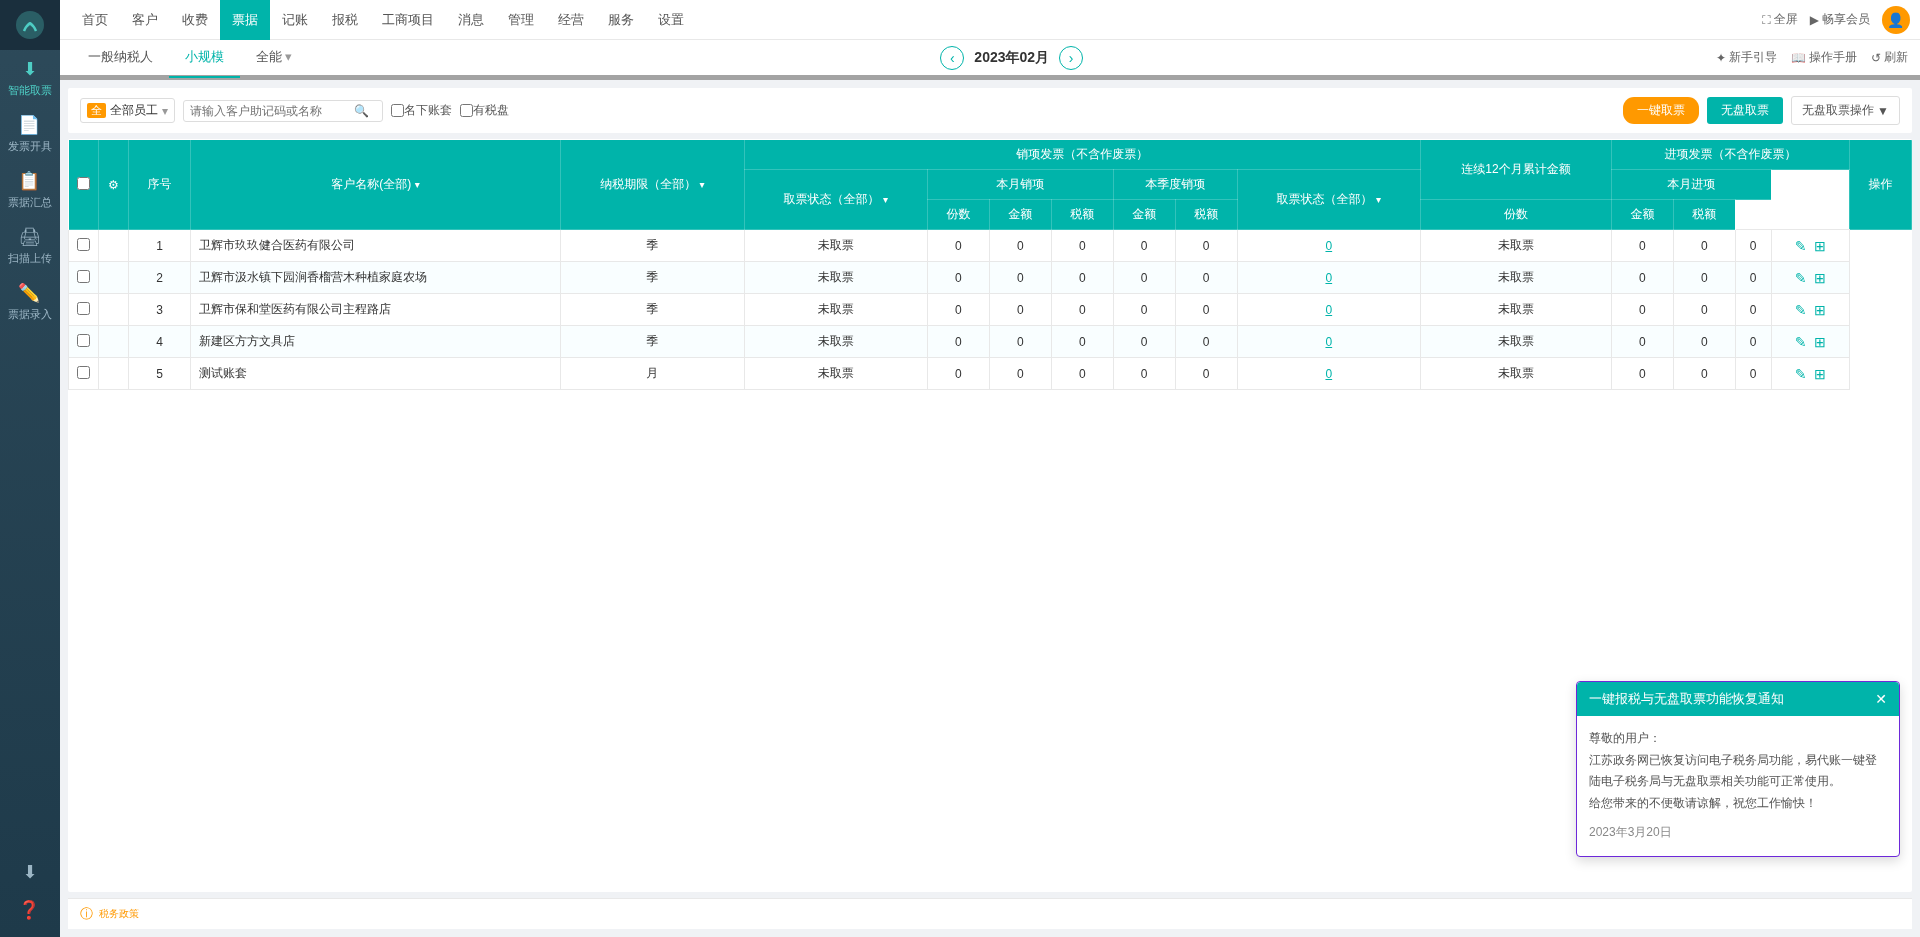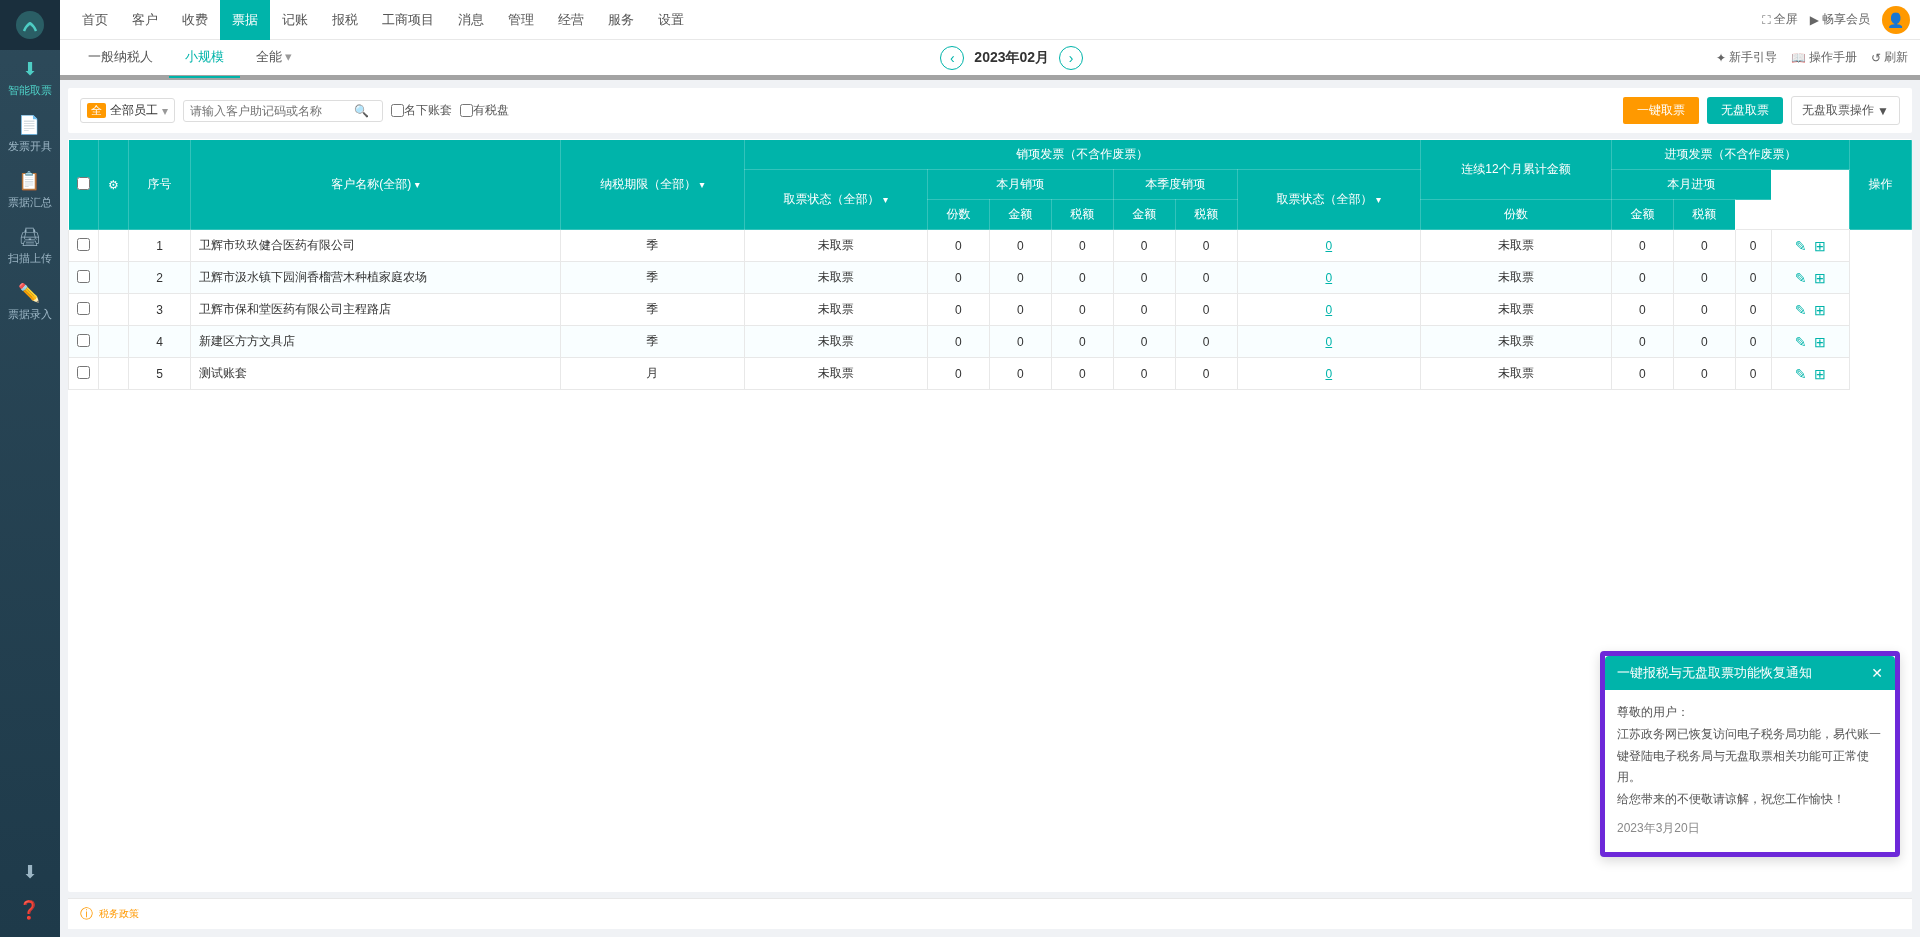"一键取票" .btn-primary { border-radius: 2px -> 11px }
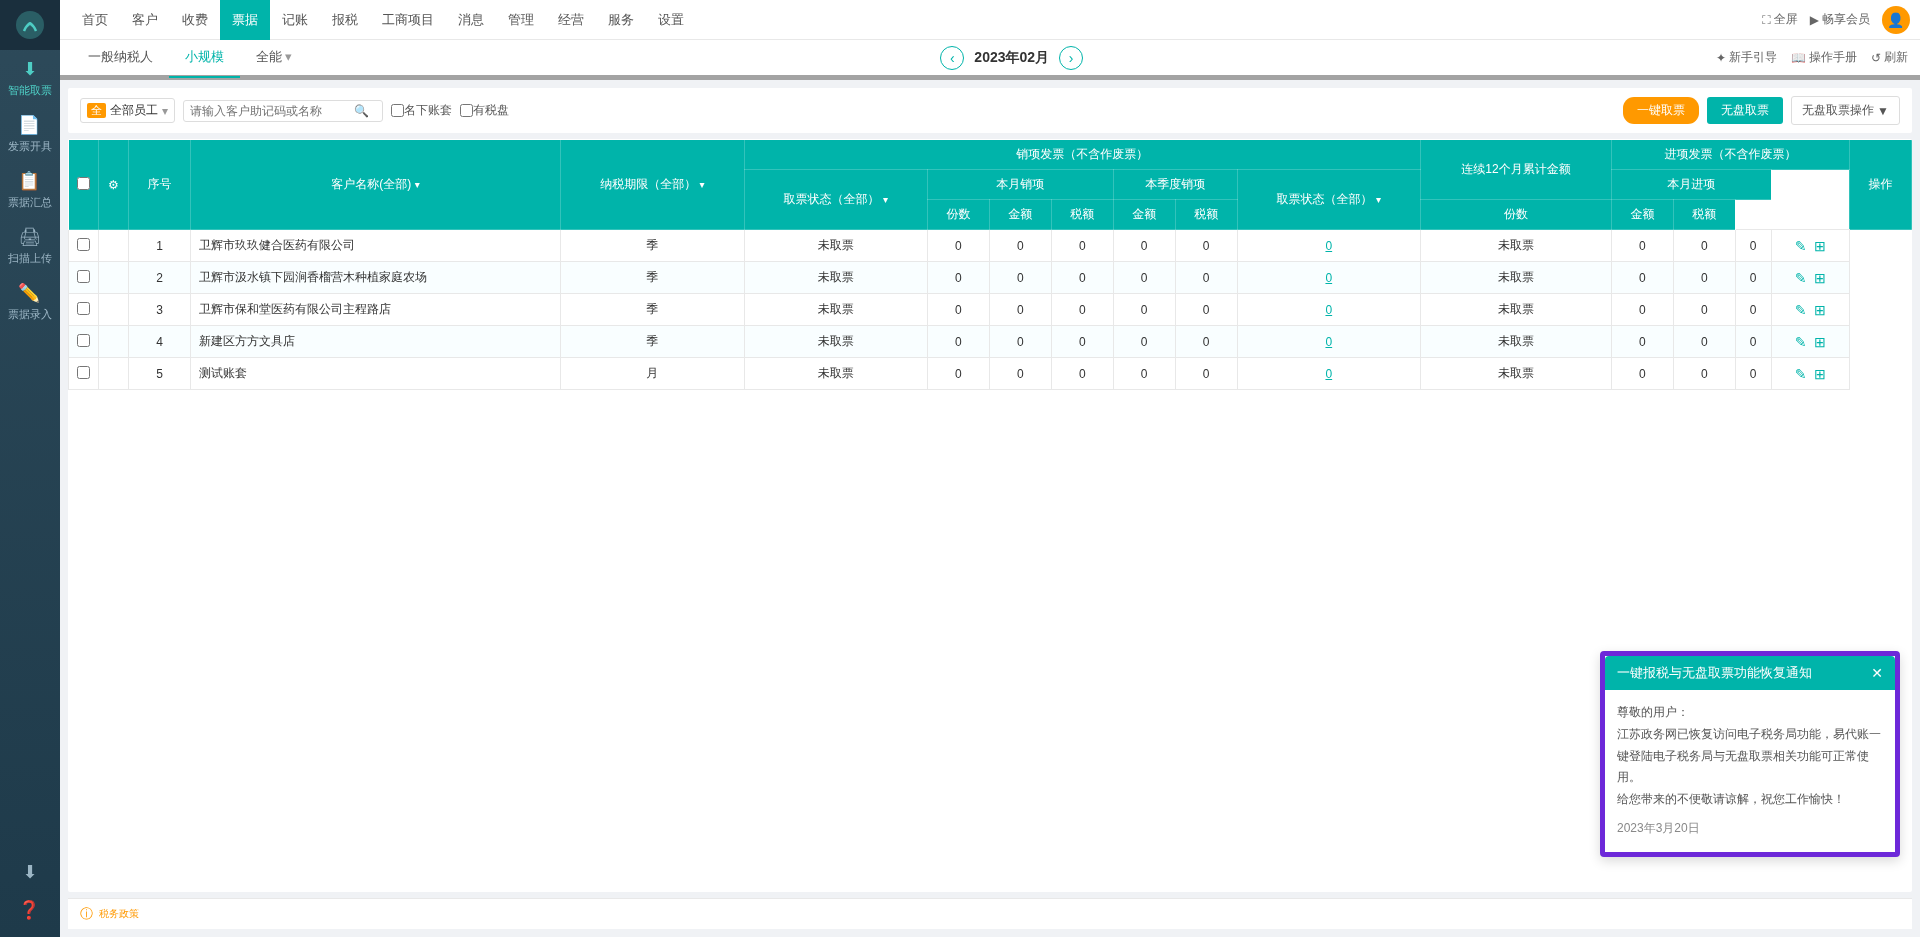"一键报税与无盘取票功能恢复通知" .notification-popup { border: 5px solid #6d28d9 -> 1px solid #6d28d9; width: 300px -> 324px }
